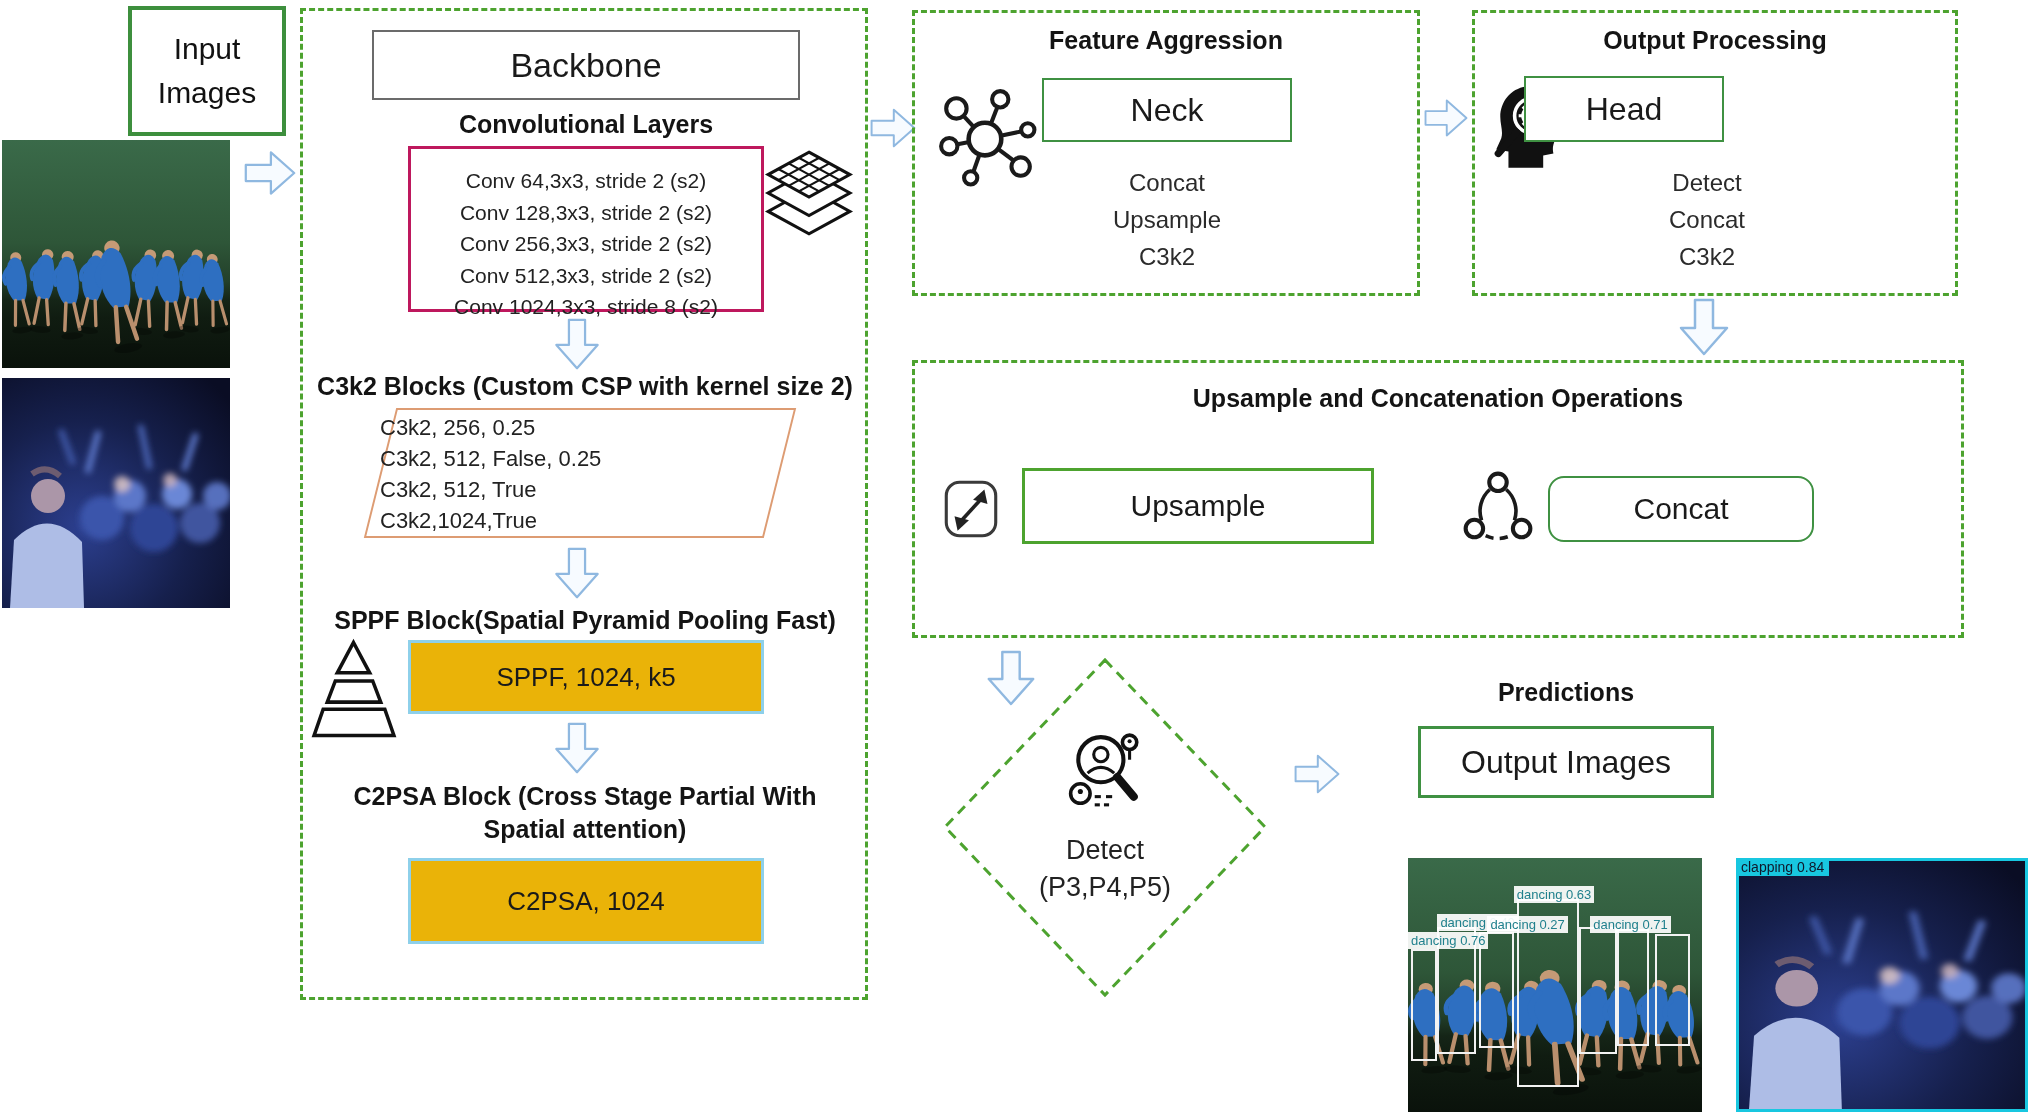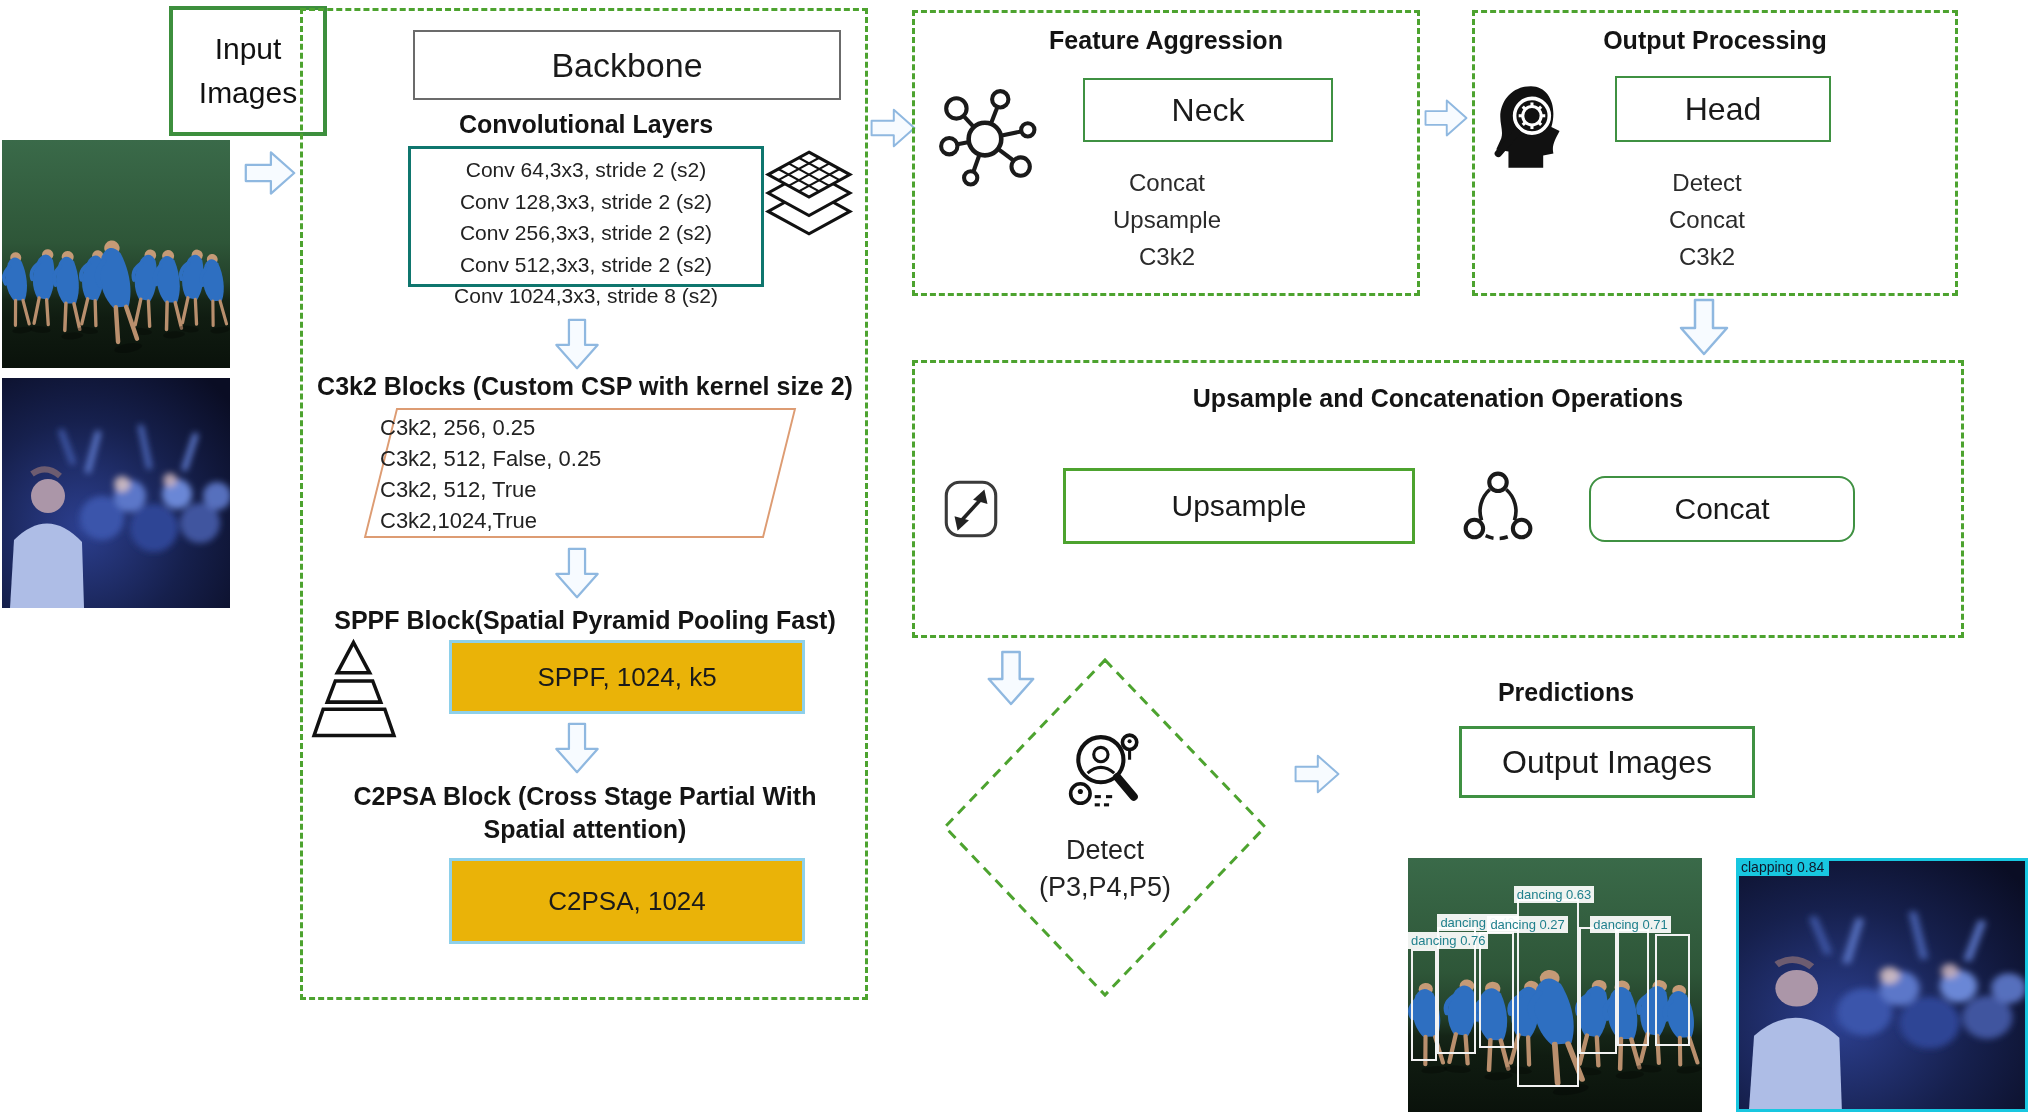"Input Images" .center-text { margin-left: 41px -> none }
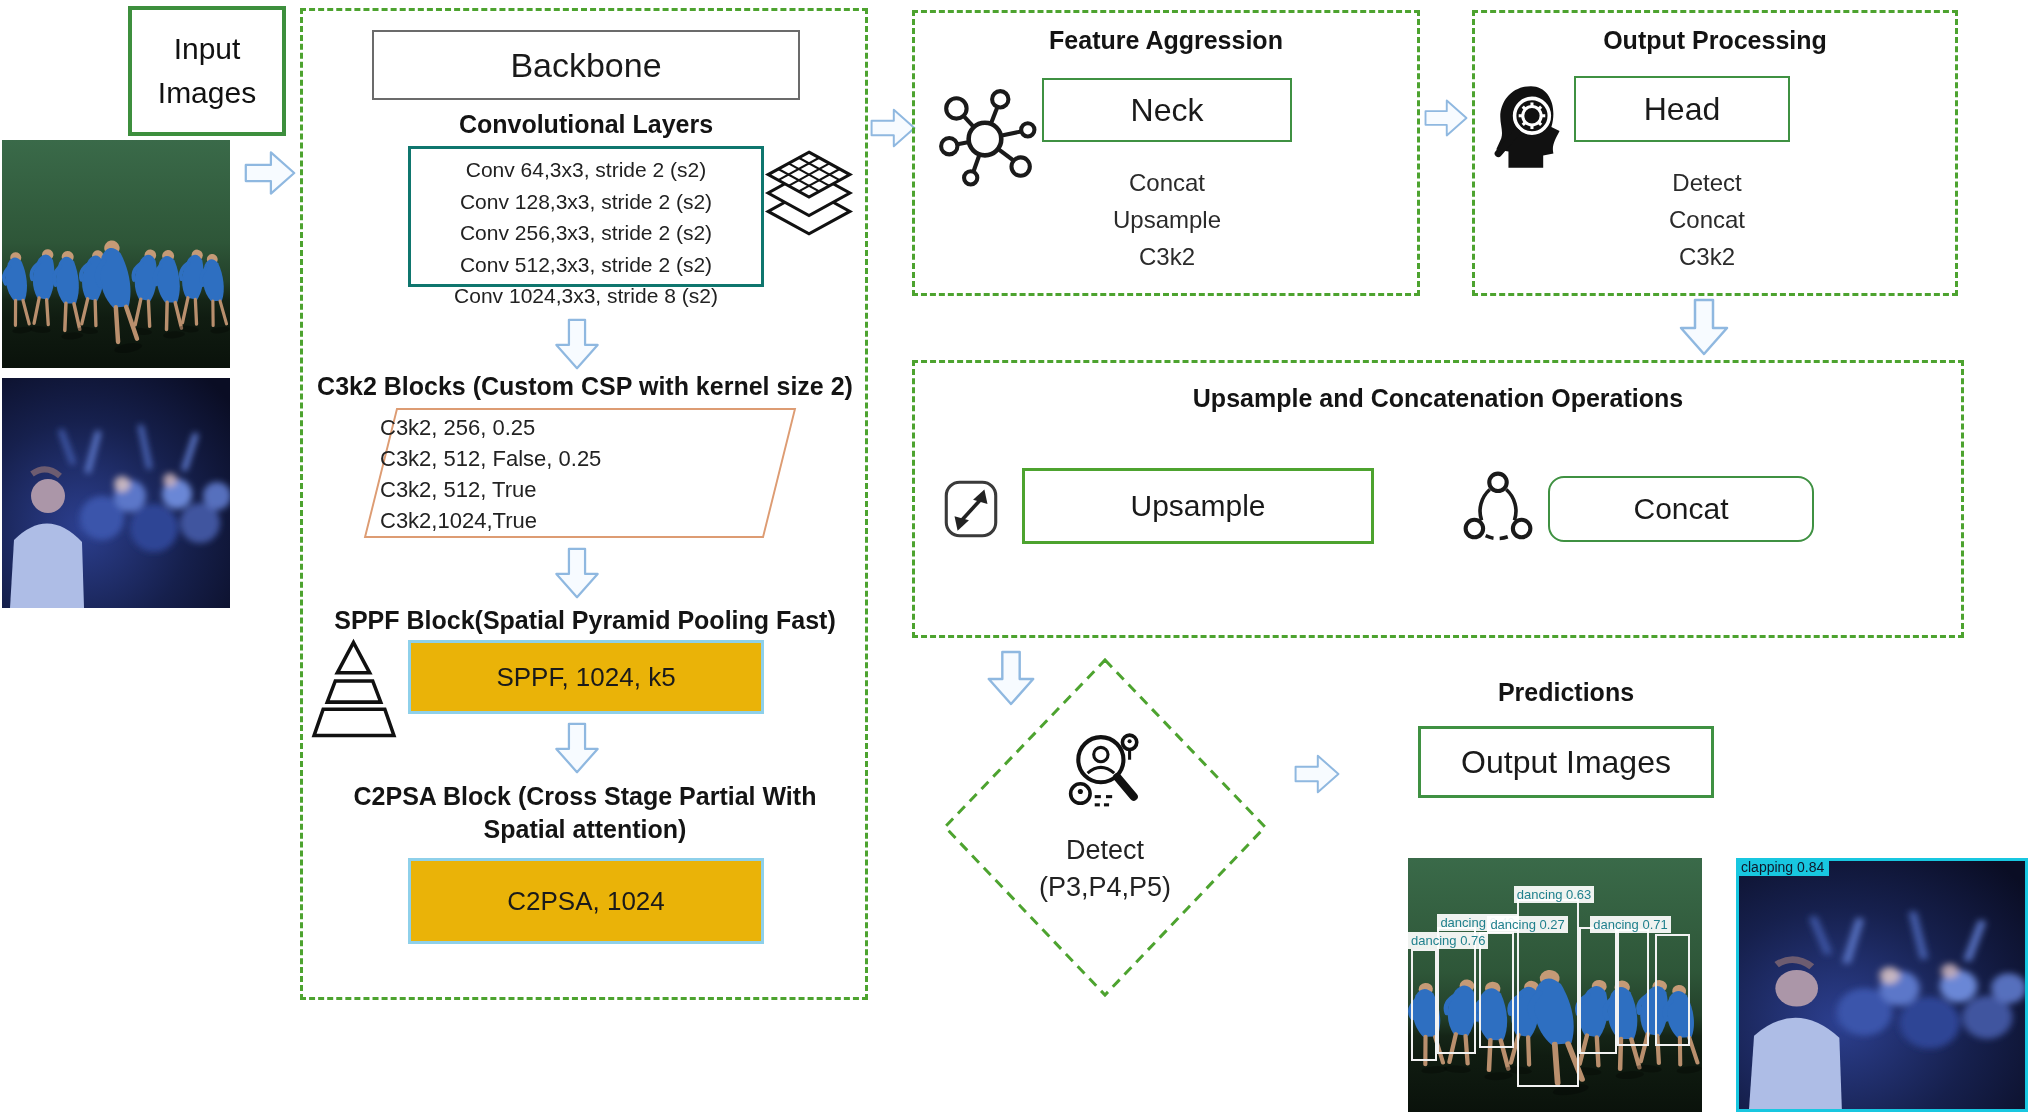"Head" div.abs { left: 1574px -> 1524px; width: 216px -> 200px }
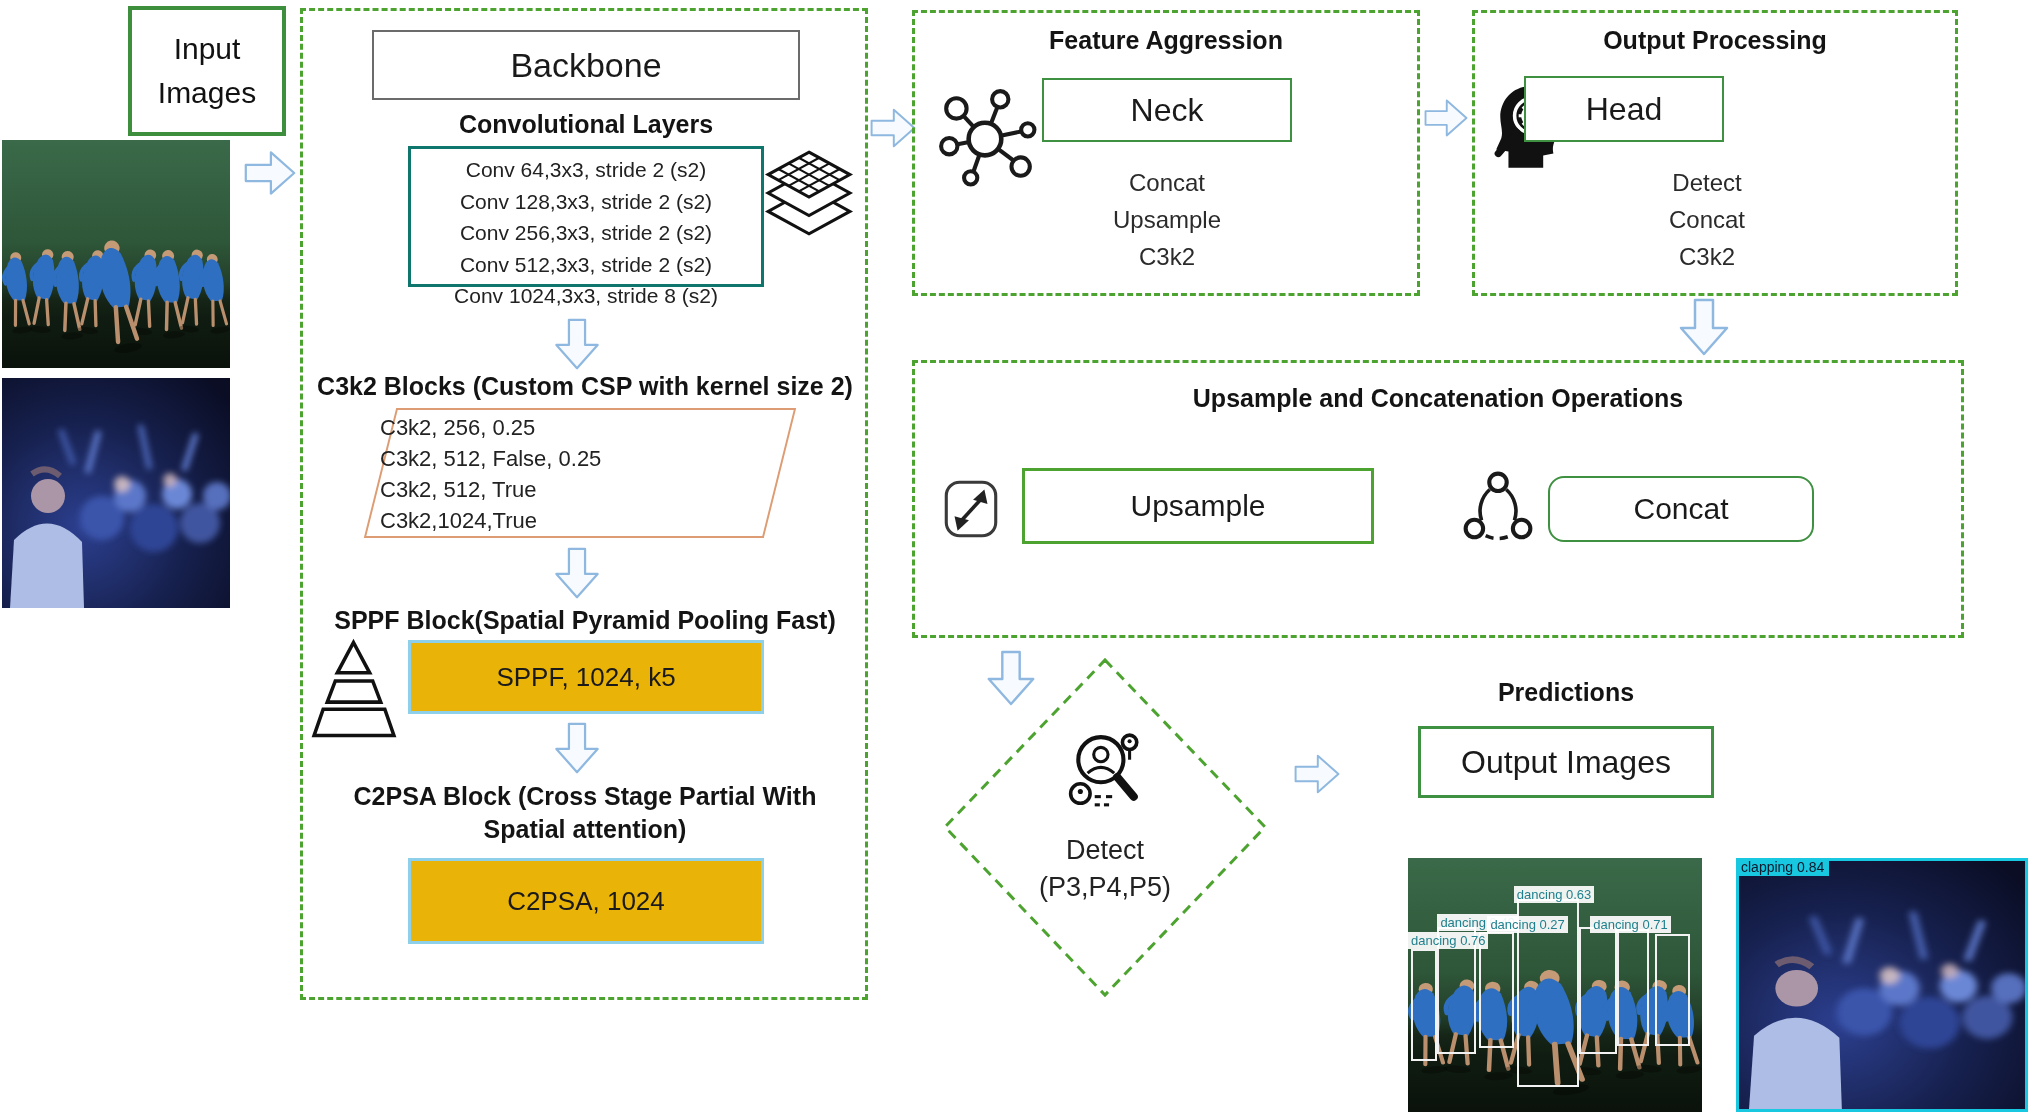"Conv 64,3x3, stride 2 (s2)" div.abs { border: 3px solid #0f766e -> 3px solid #be185d; height: 141px -> 166px; padding-top: 5px -> 16px }
